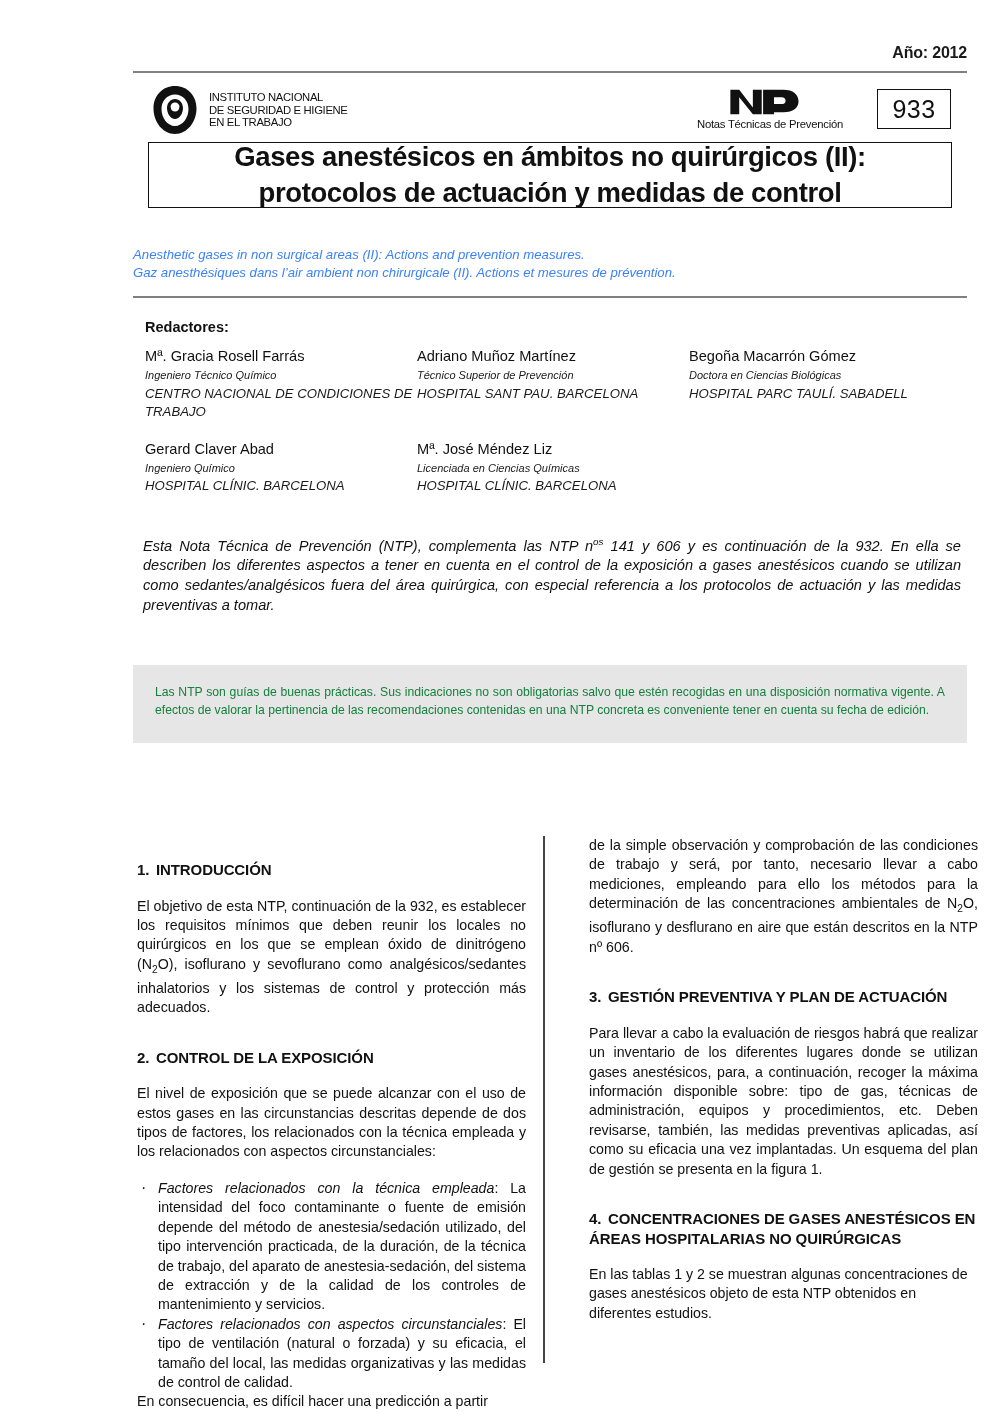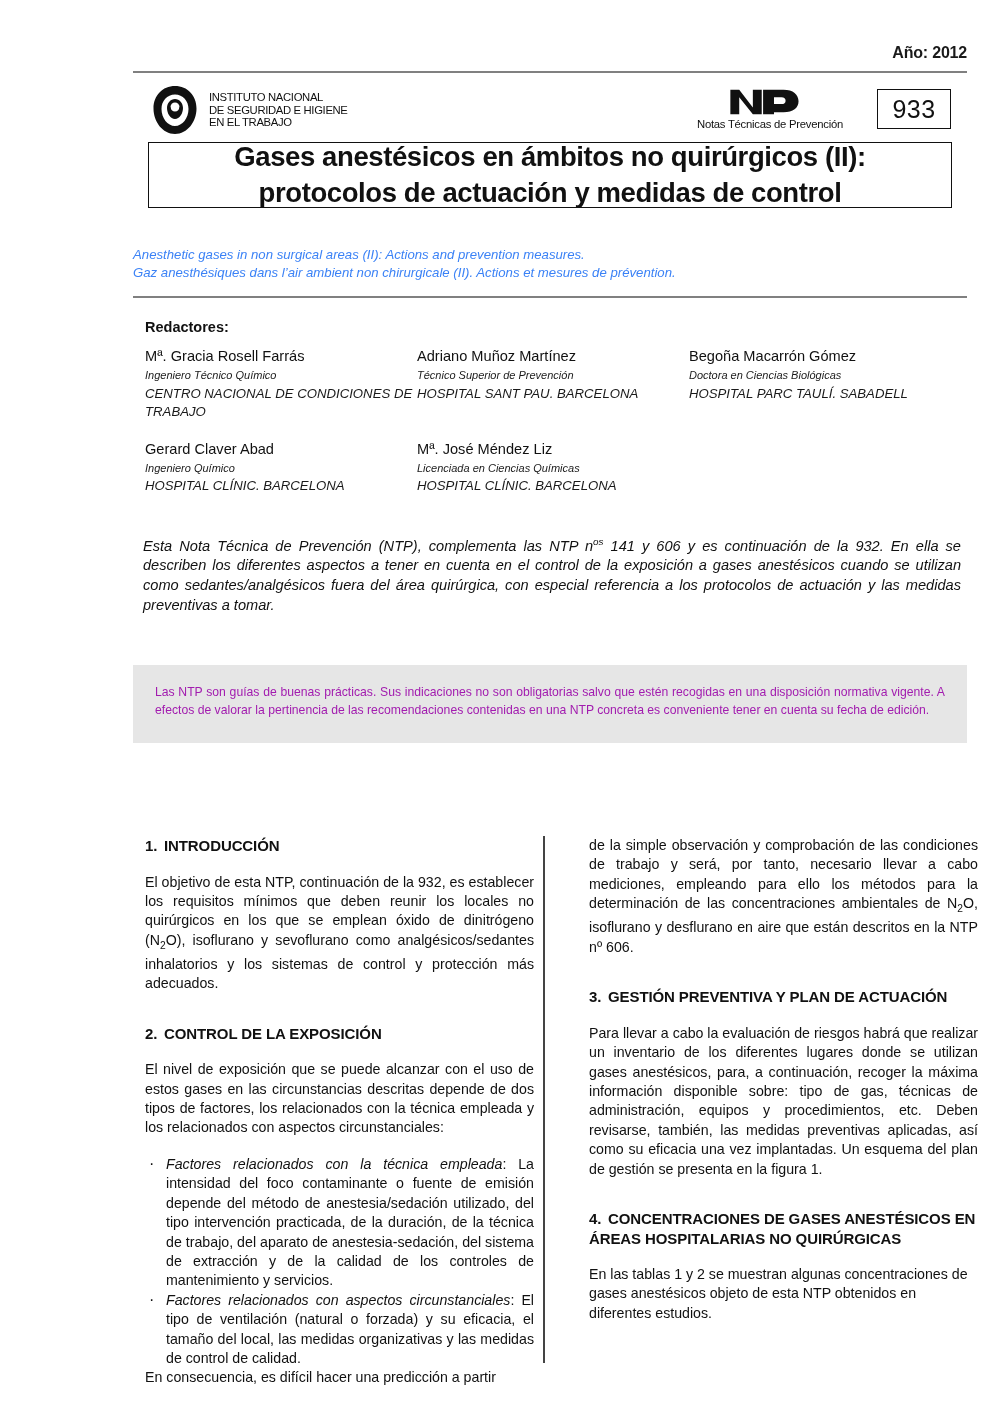"Las NTP son guías de" .notice p { color: #a21caf -> #15803d }
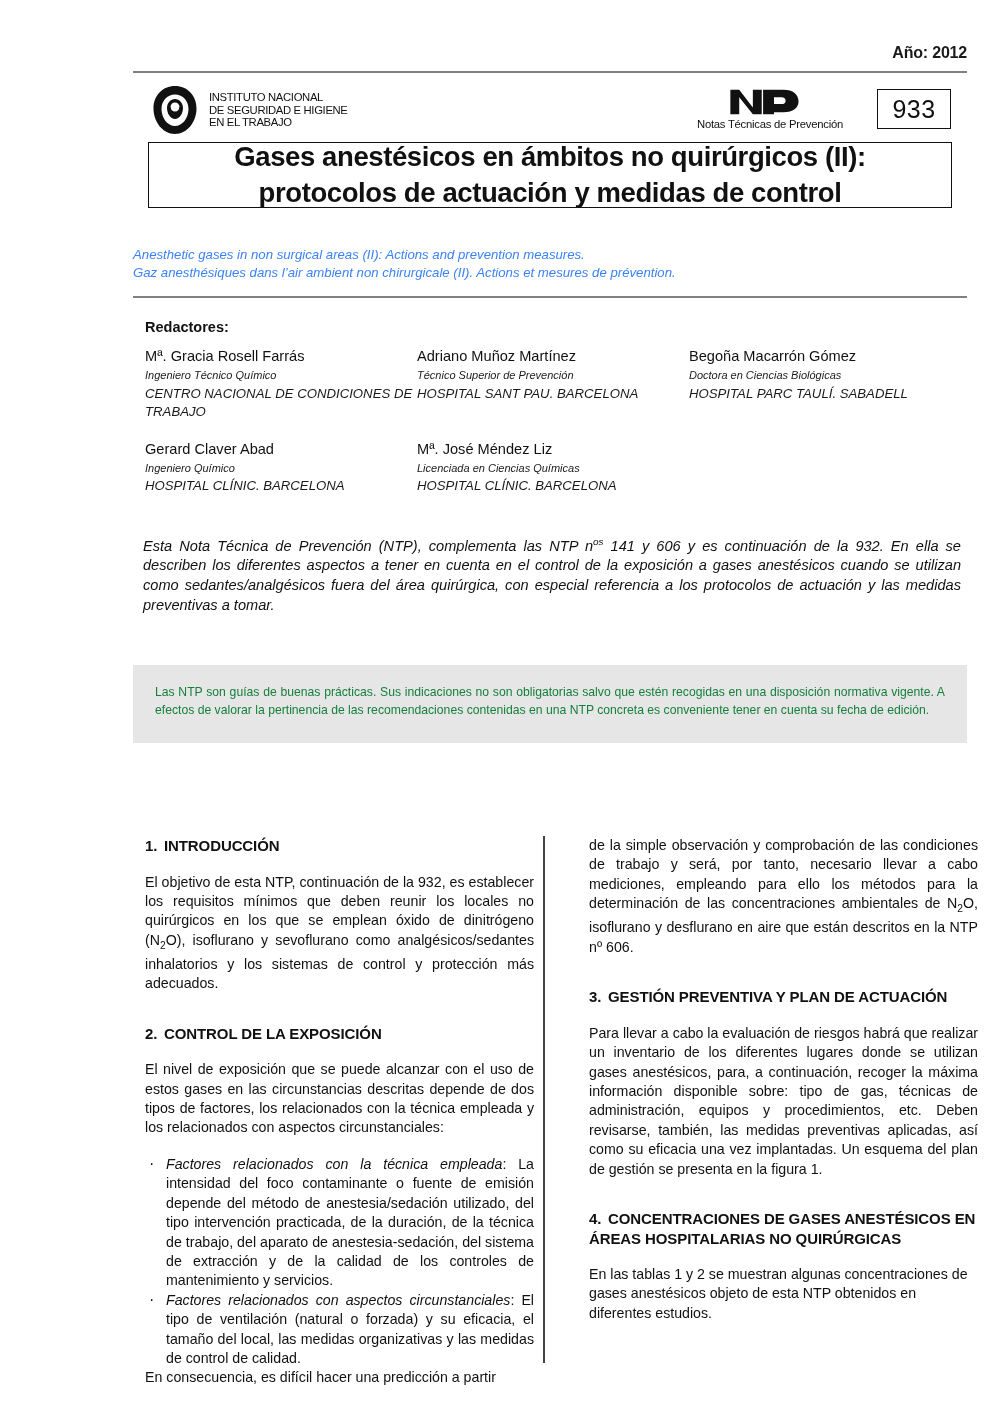"1. INTRODUCCIÓN" .col-left { left: 145px -> 137px; margin-top: none -> 24px }
